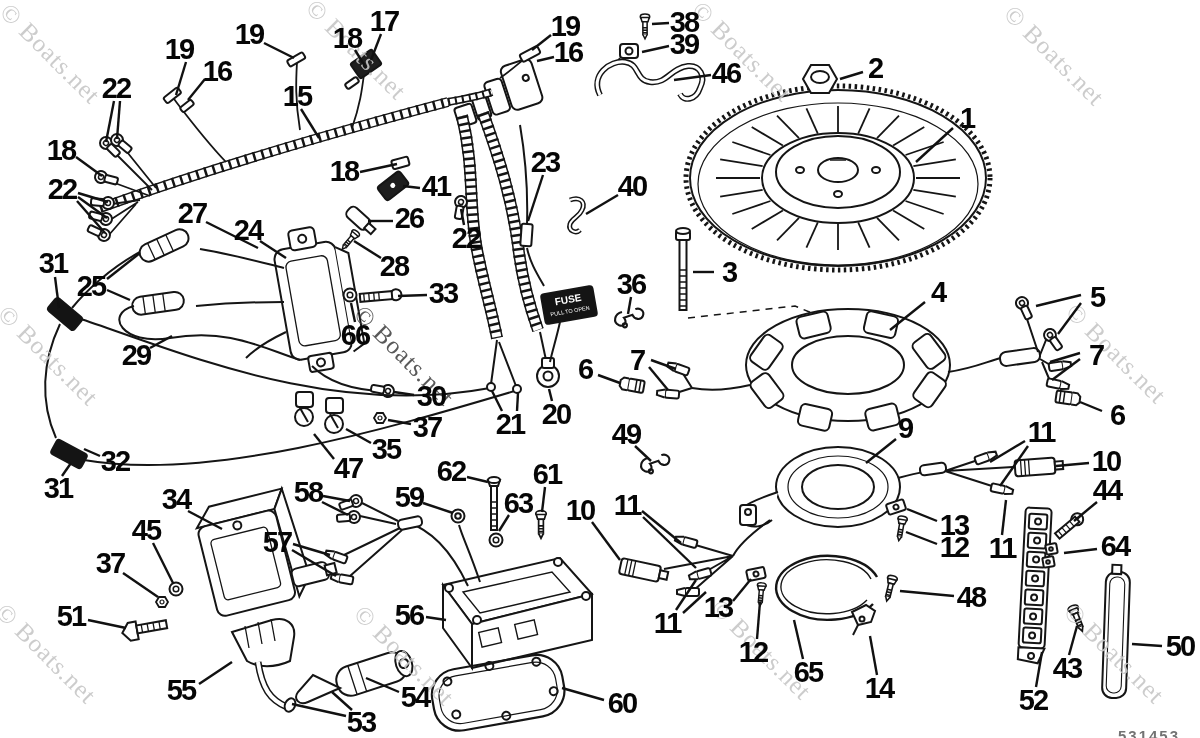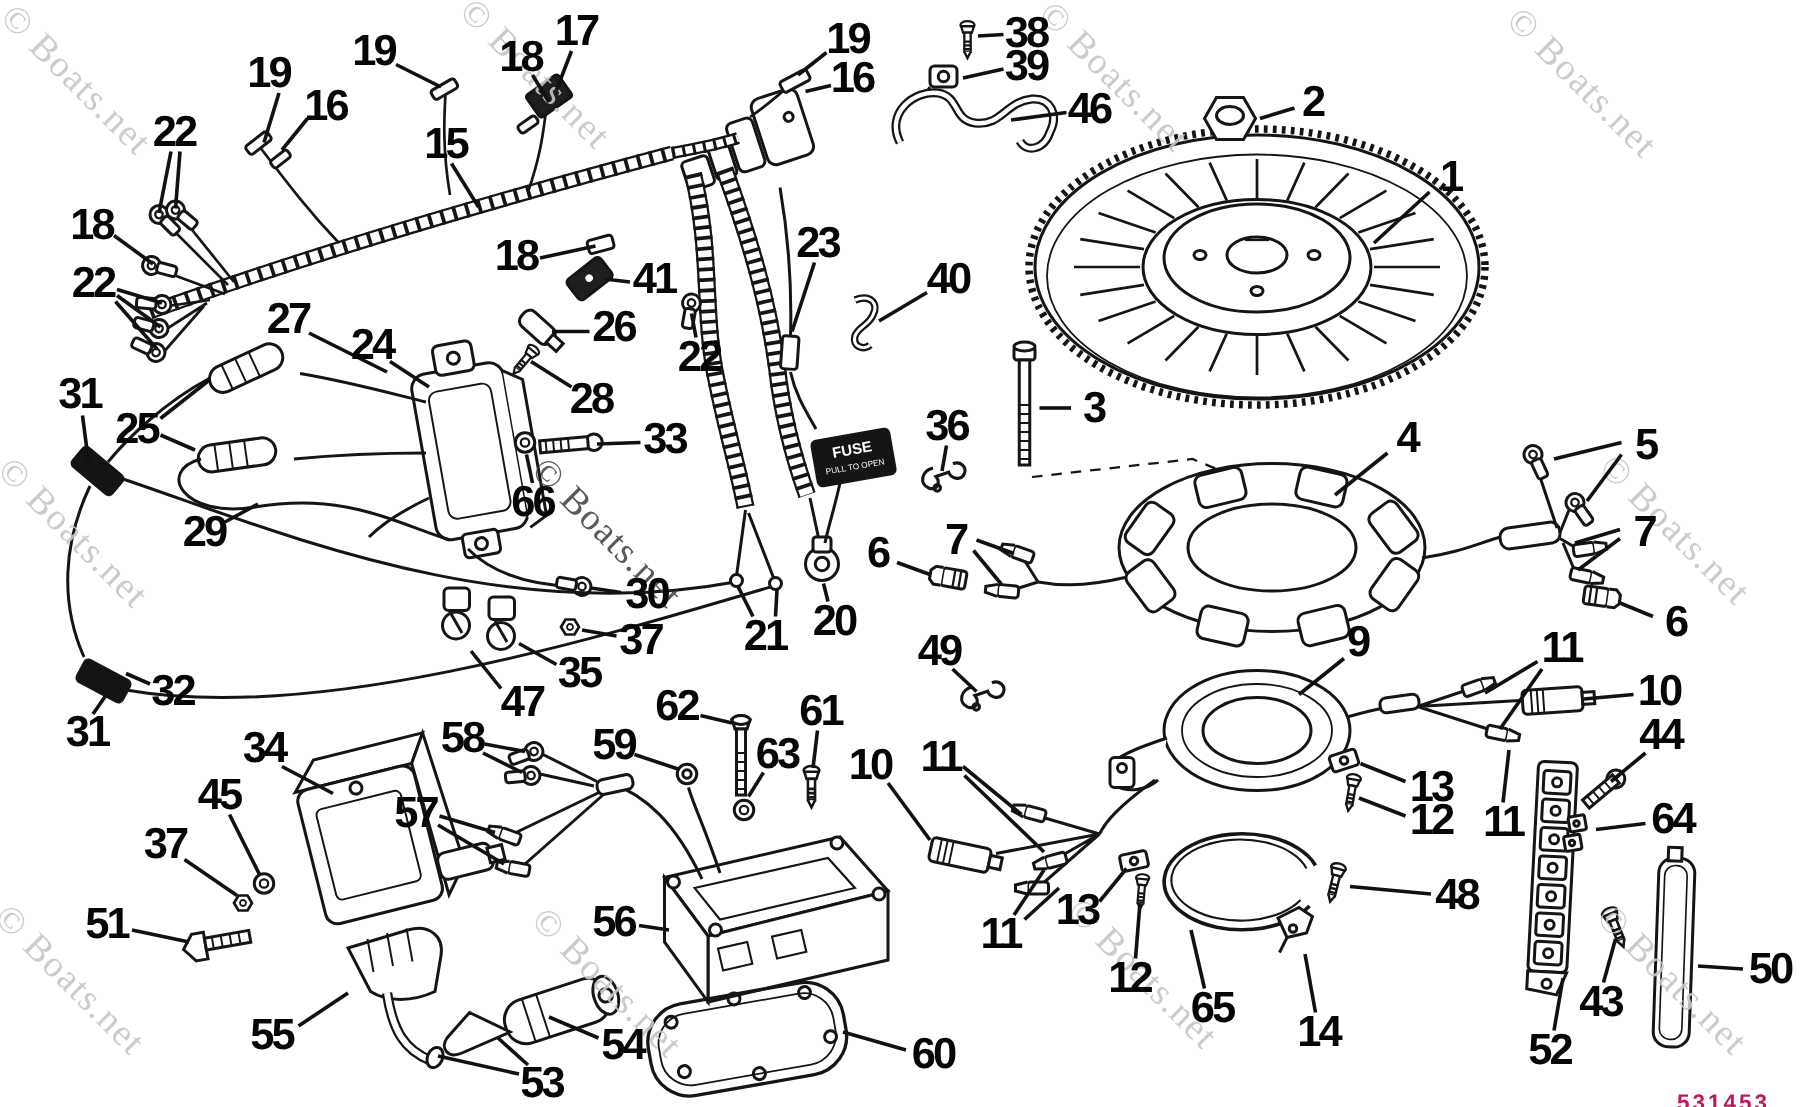"531453" #footer-code { color: #be185d -> #737373 }
